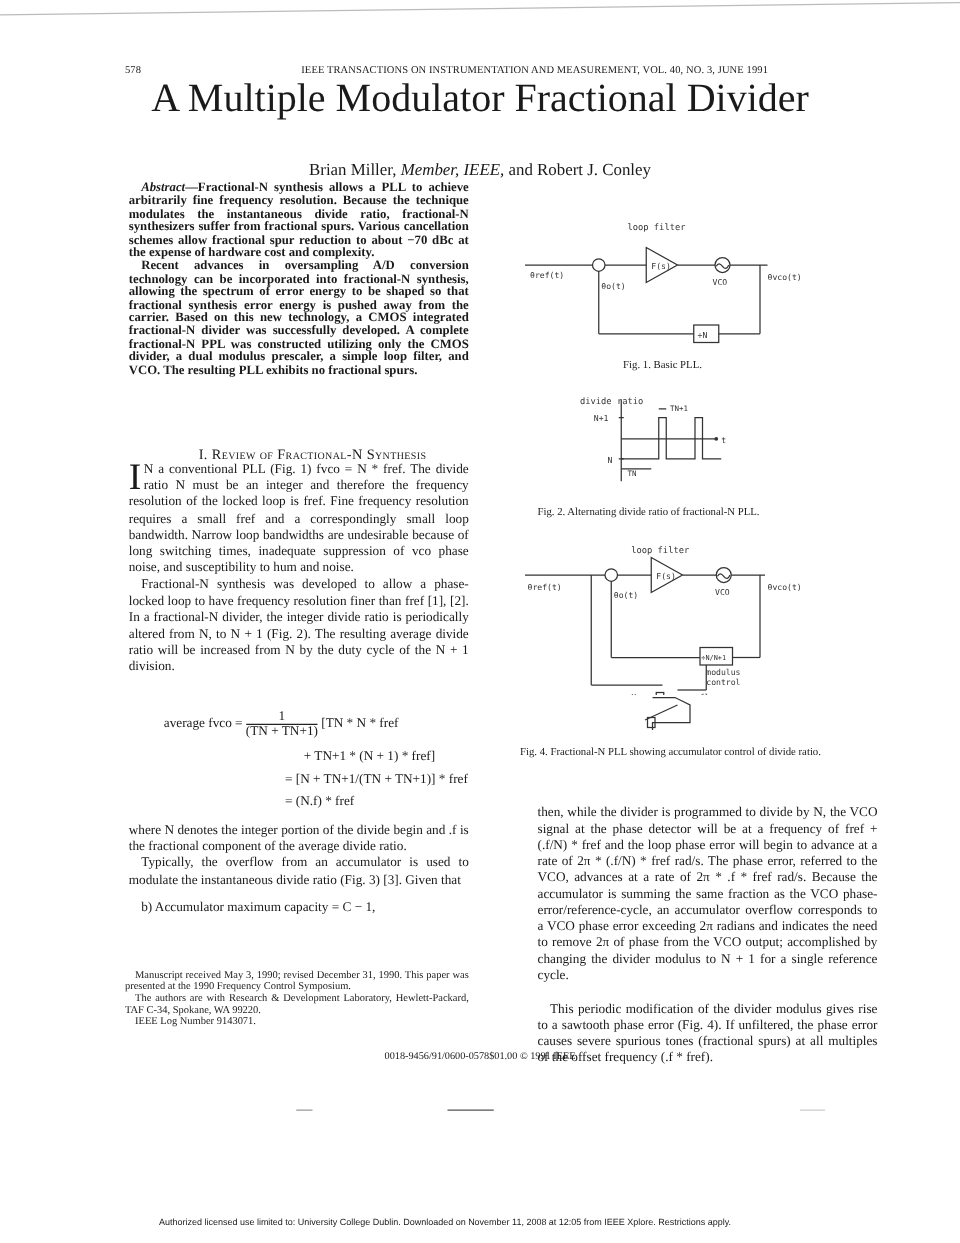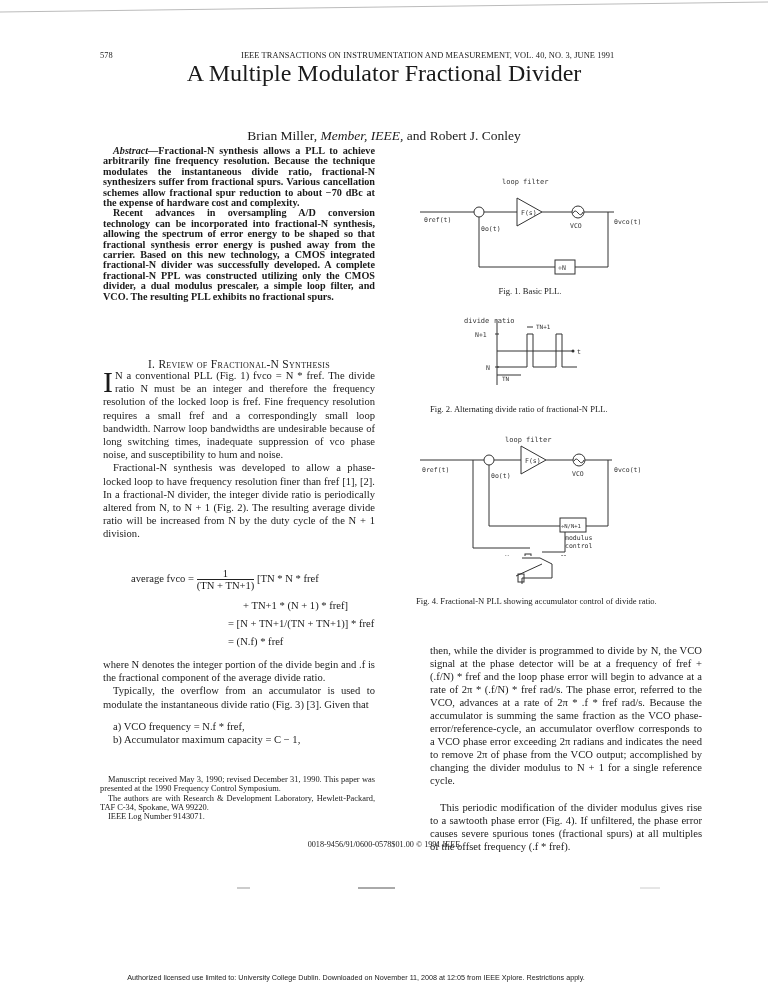"A Multiple Modulator Fractional Divider" .title { font-size: 24px -> 32px }
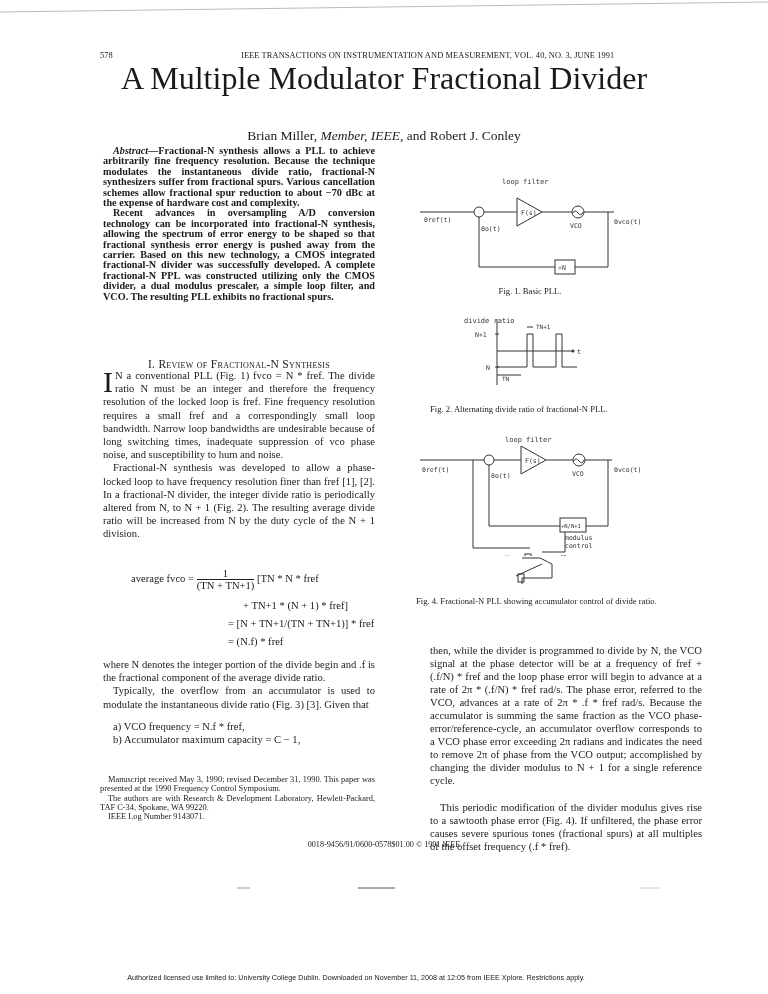"I. Review of Fractional-N Synthesis" .sec { left: 103px -> 114px }
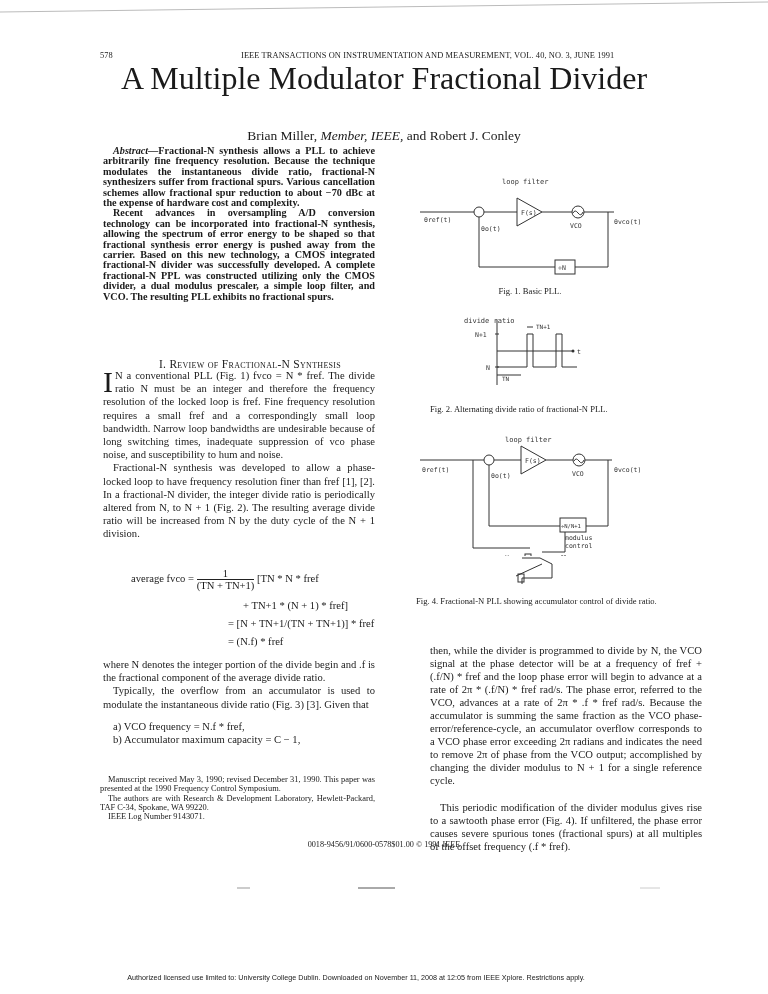"a) VCO frequency = N.f" div { html: <div>a) VCO frequency = N.f * fref,</div> -> none }
